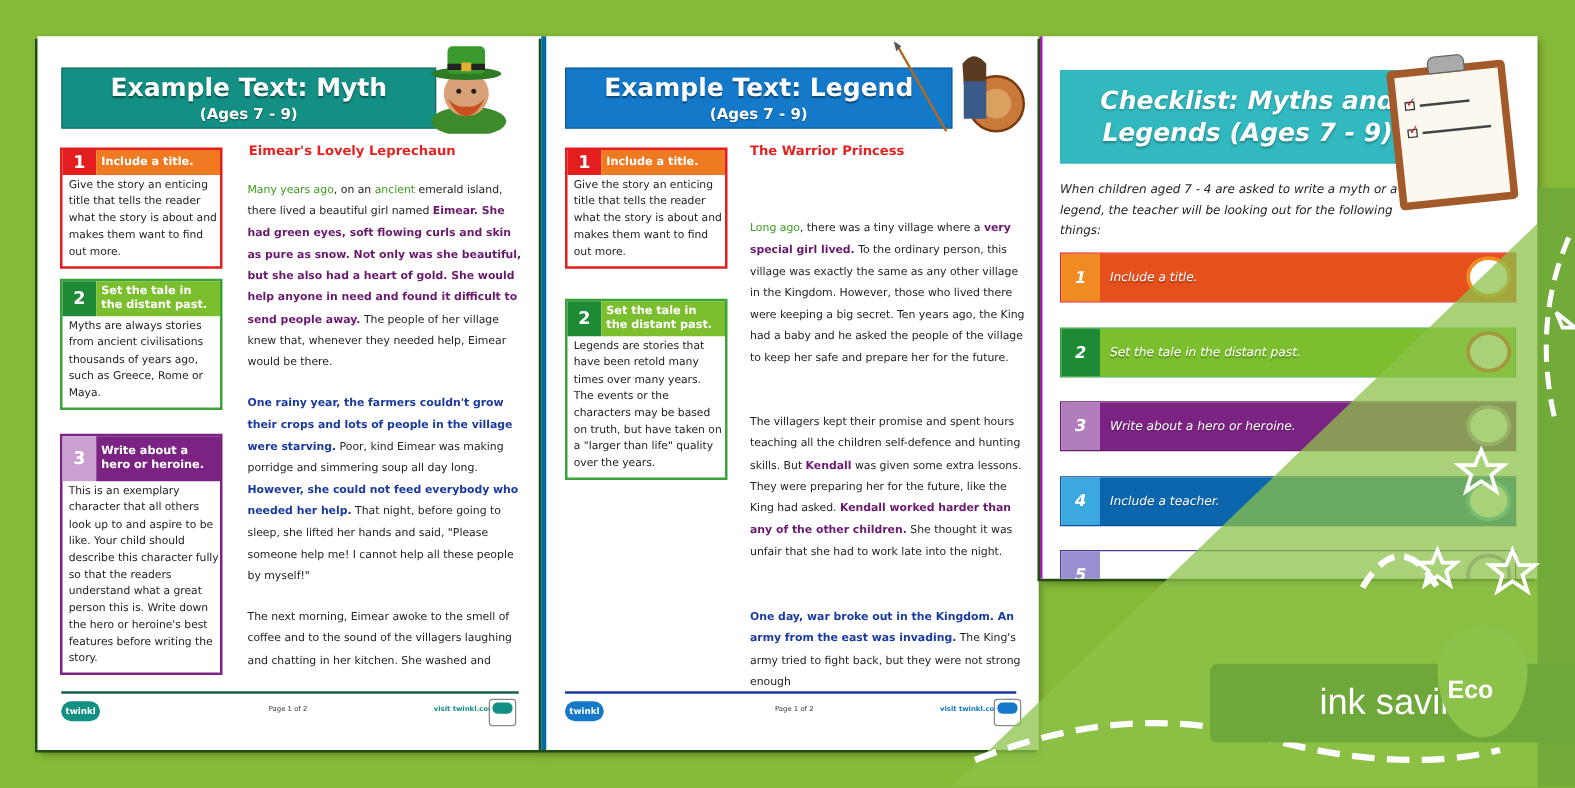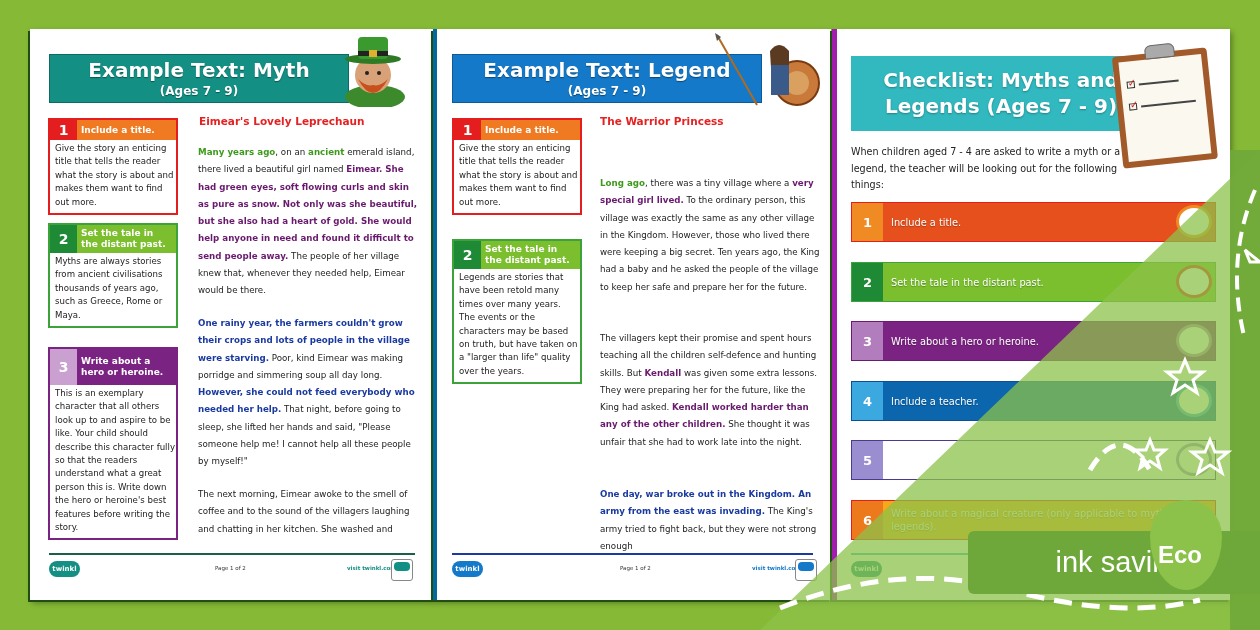"Checklist: Myths and Legends (Ages" #page3 { border-left: 5px solid #a21caf -> 2px solid #a21caf; font-style: none -> italic; height: 571px -> 434px }
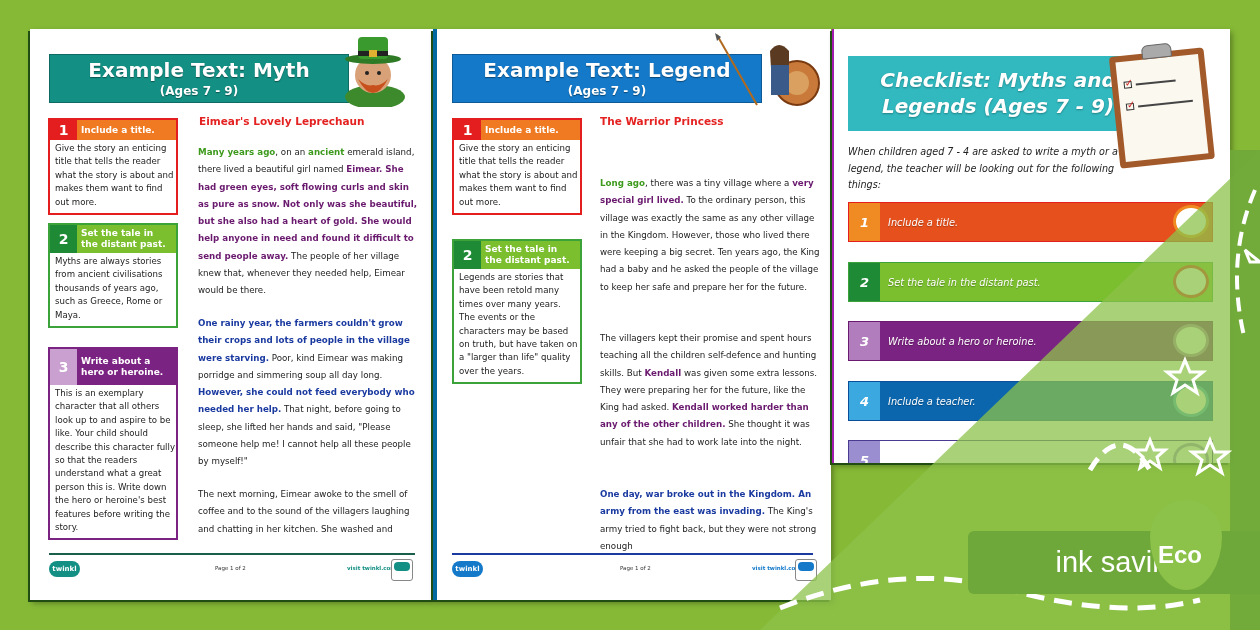"Many years ago" .g { font-weight: bold -> normal }
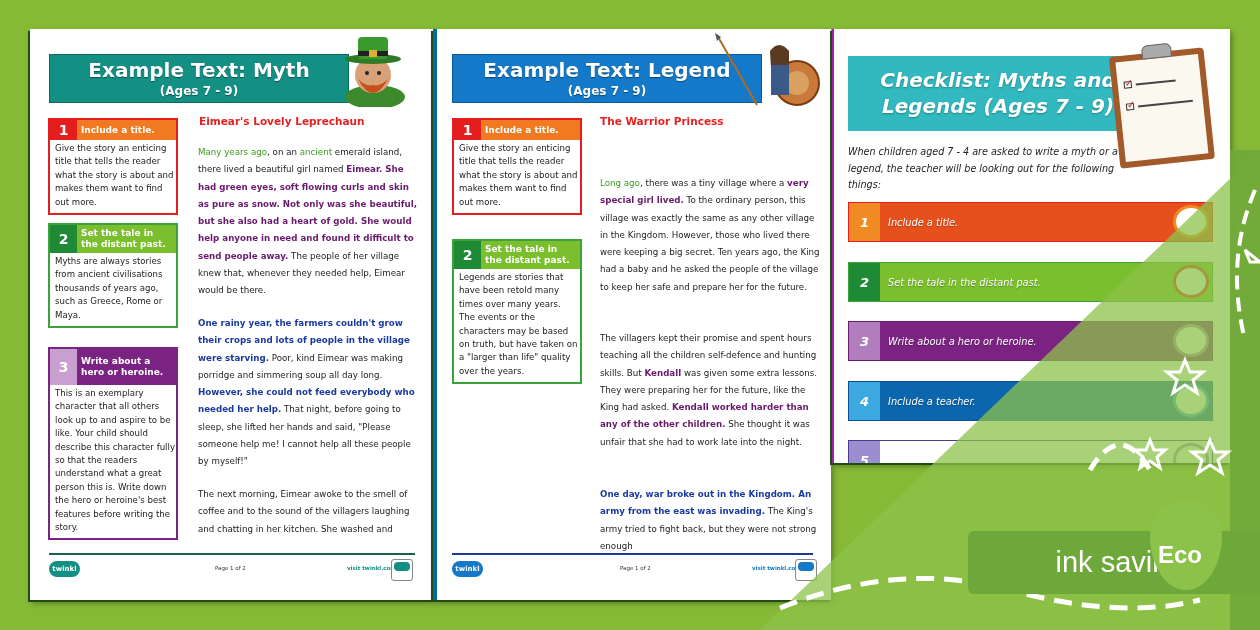"Eco" .eco-word { font-size: 24px -> 20px }
